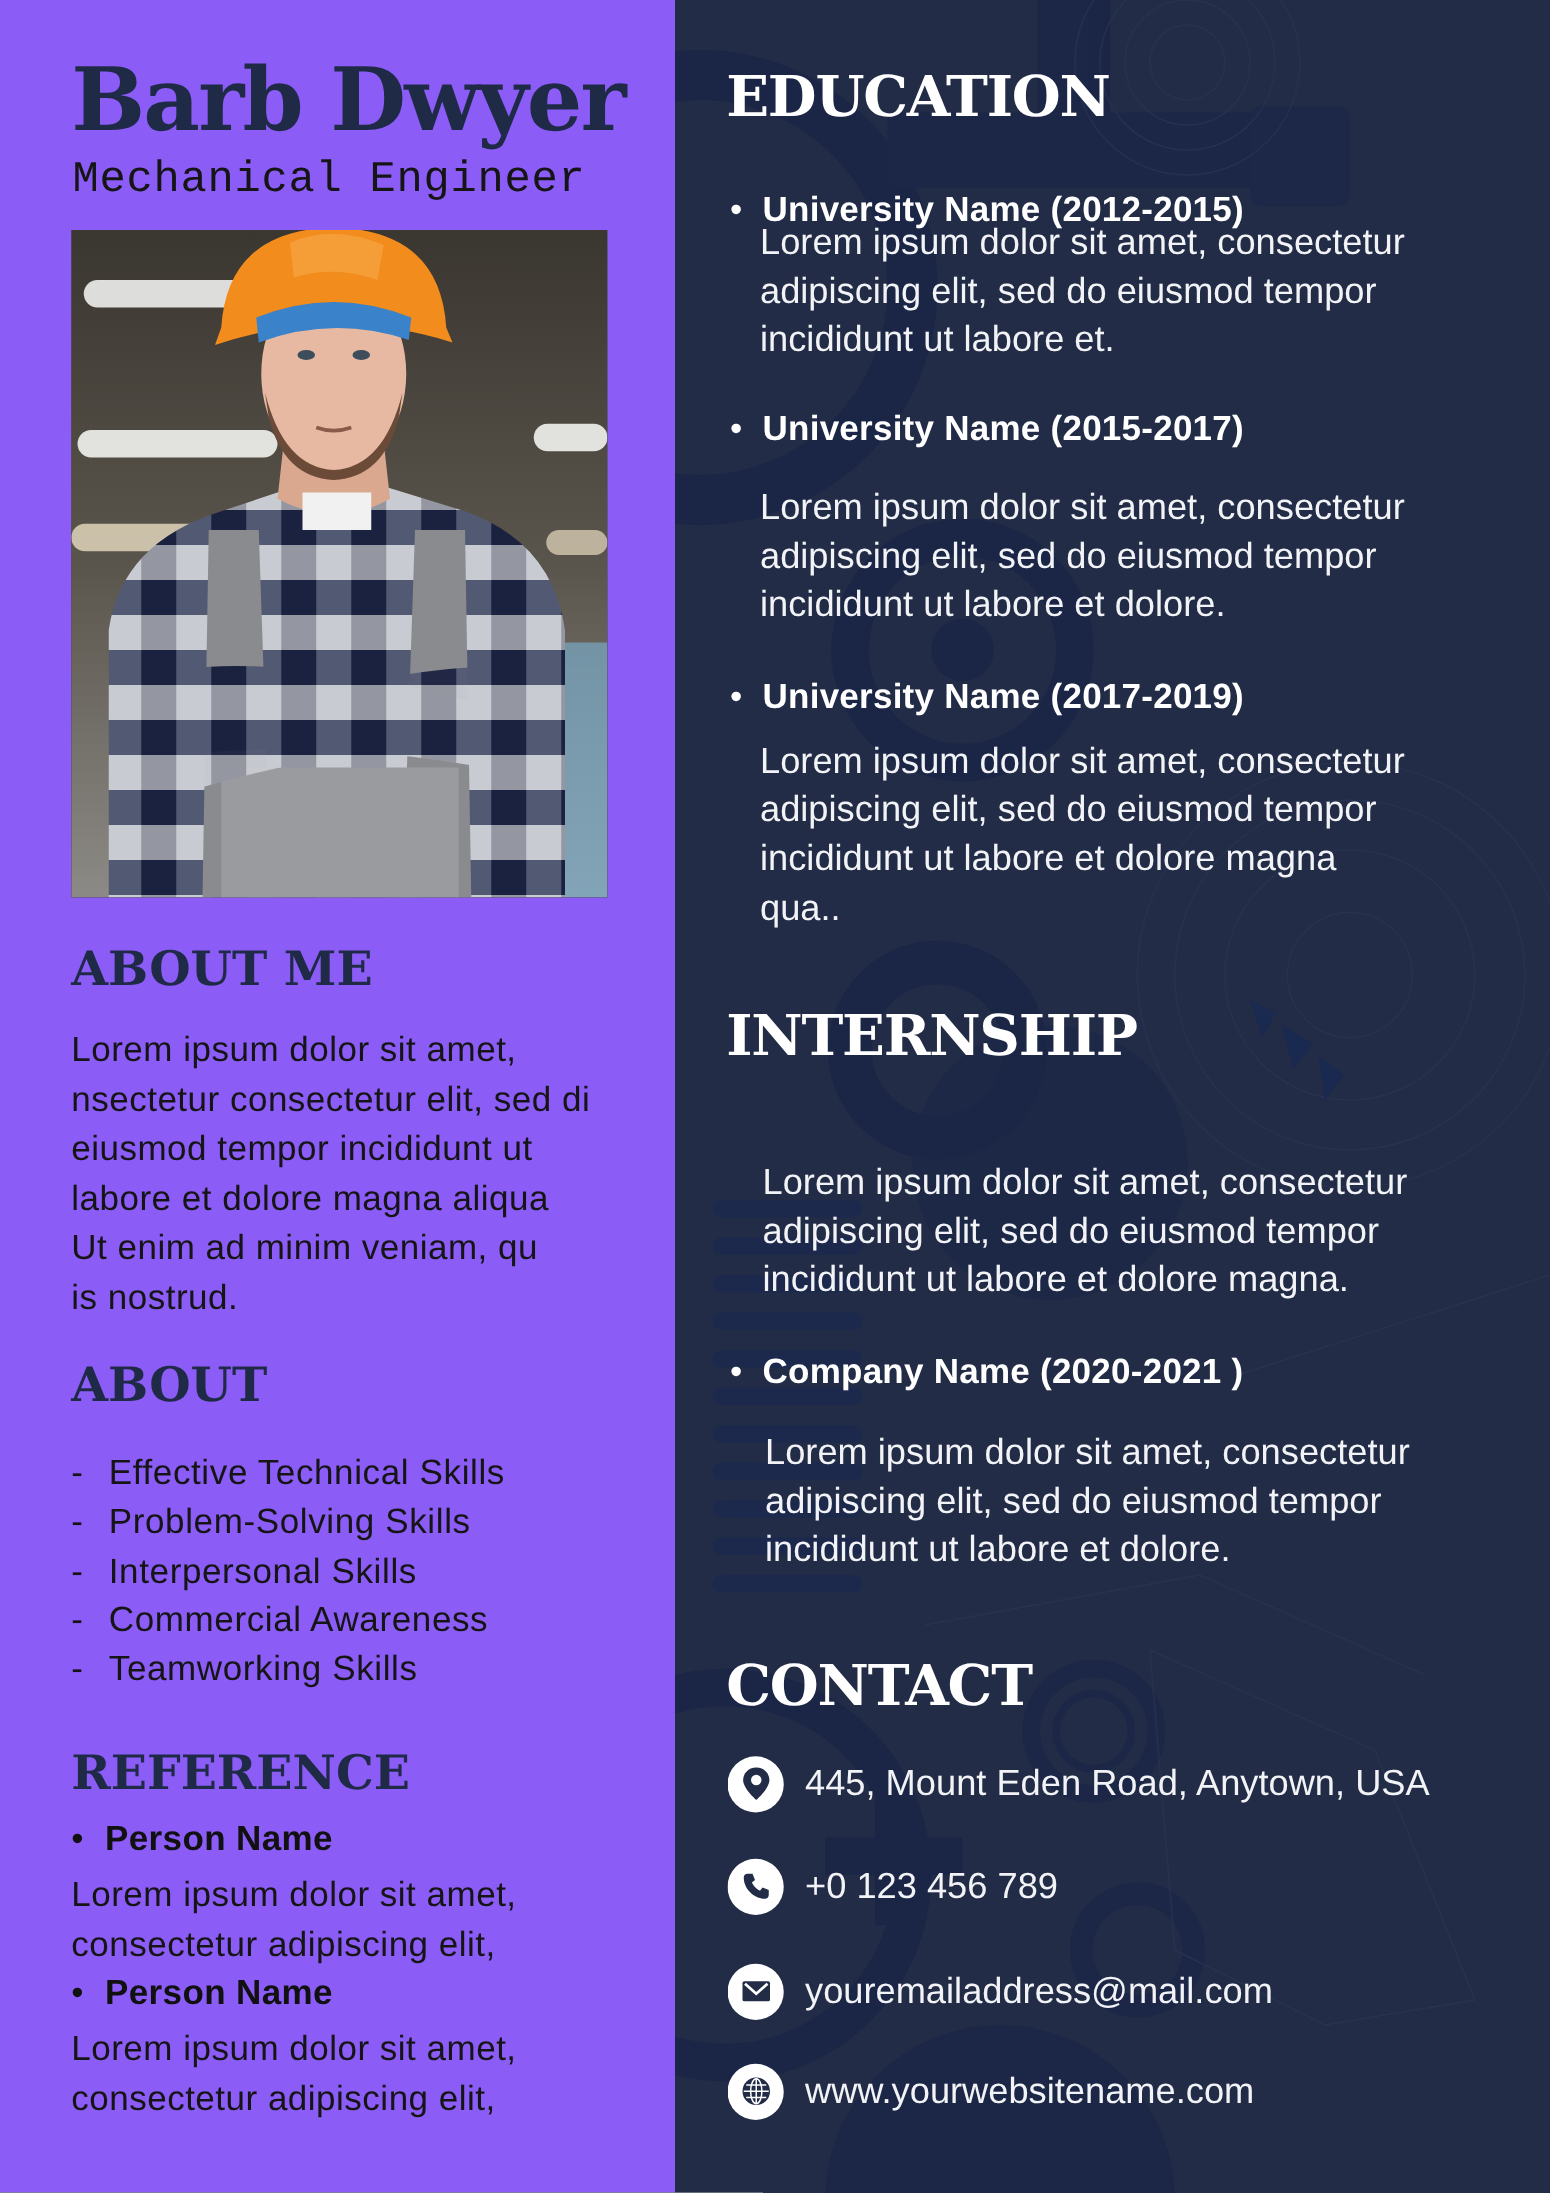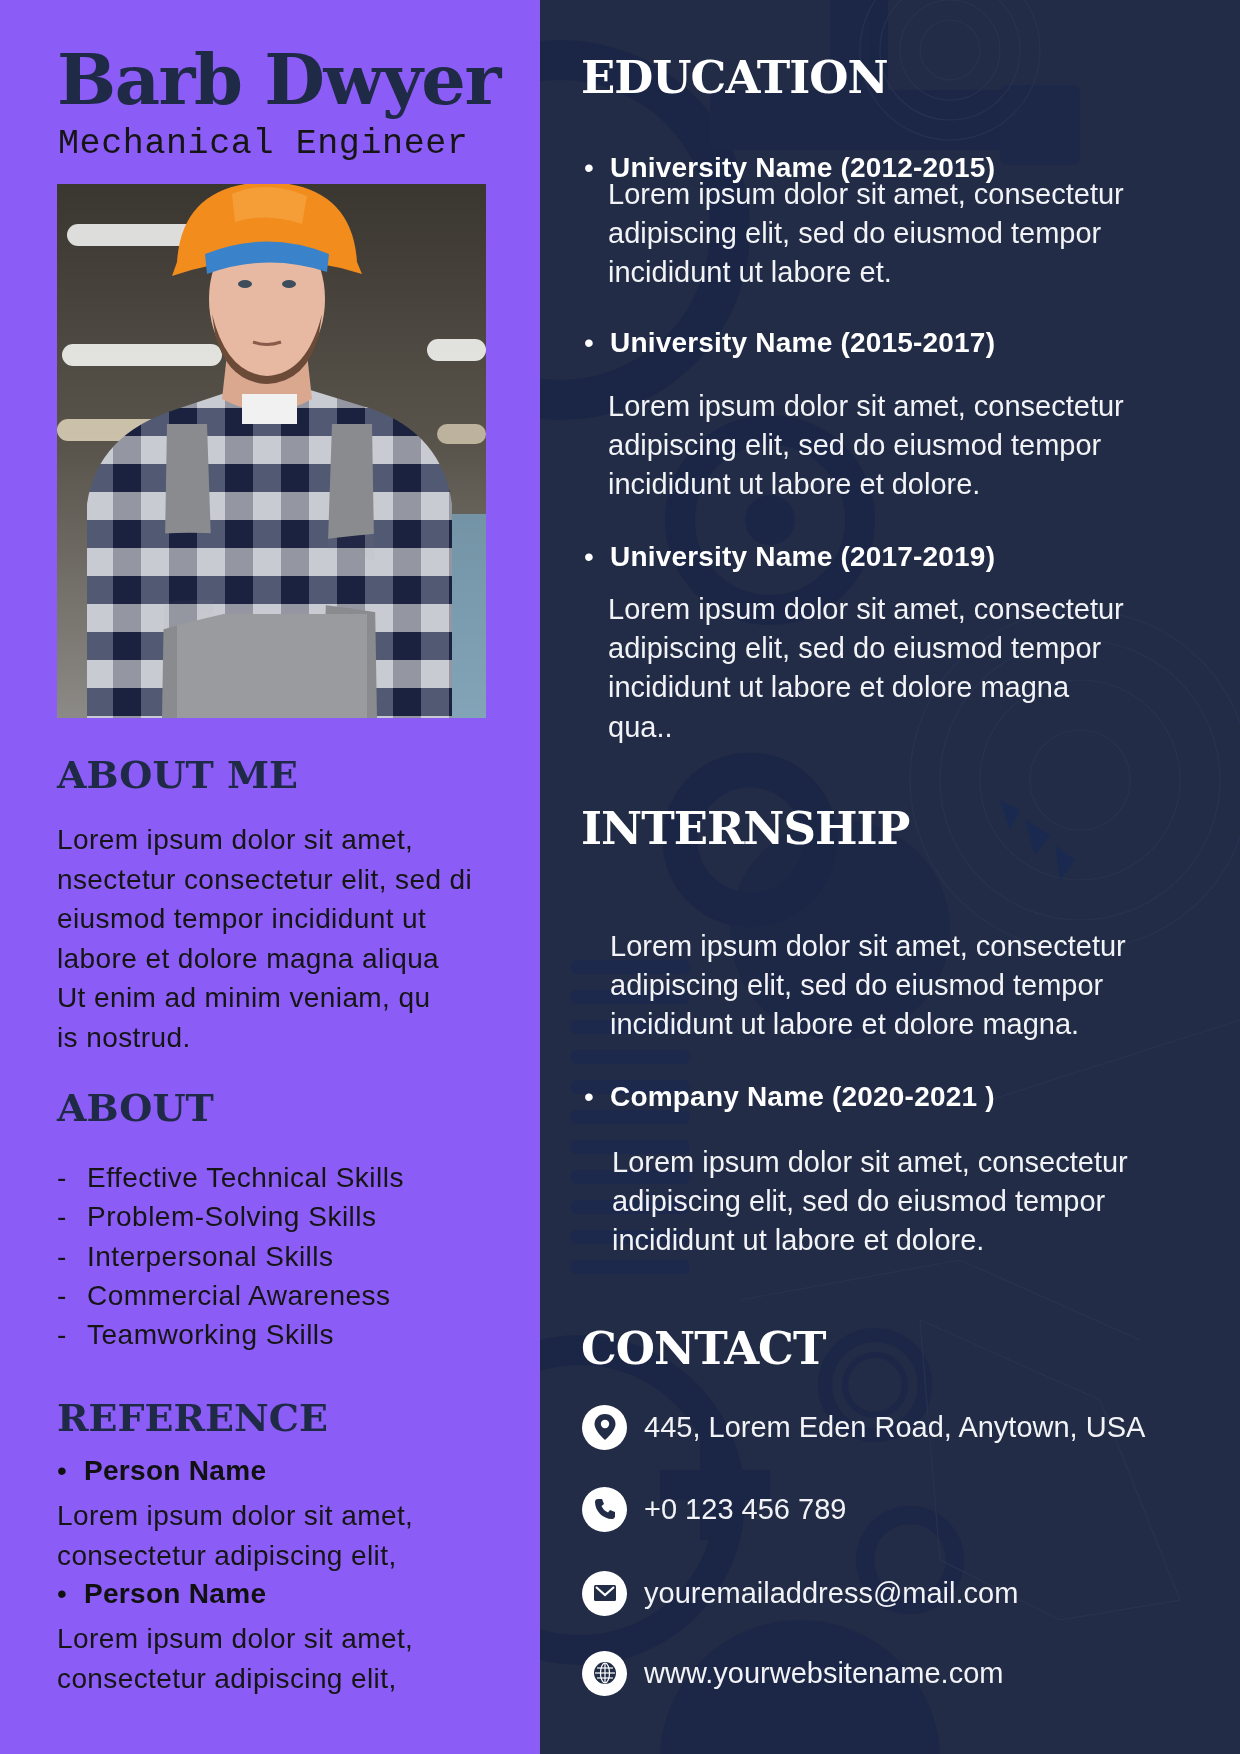"445, Lorem Eden Road, Anytown," span.ctext { text: Lorem -> Mount }
